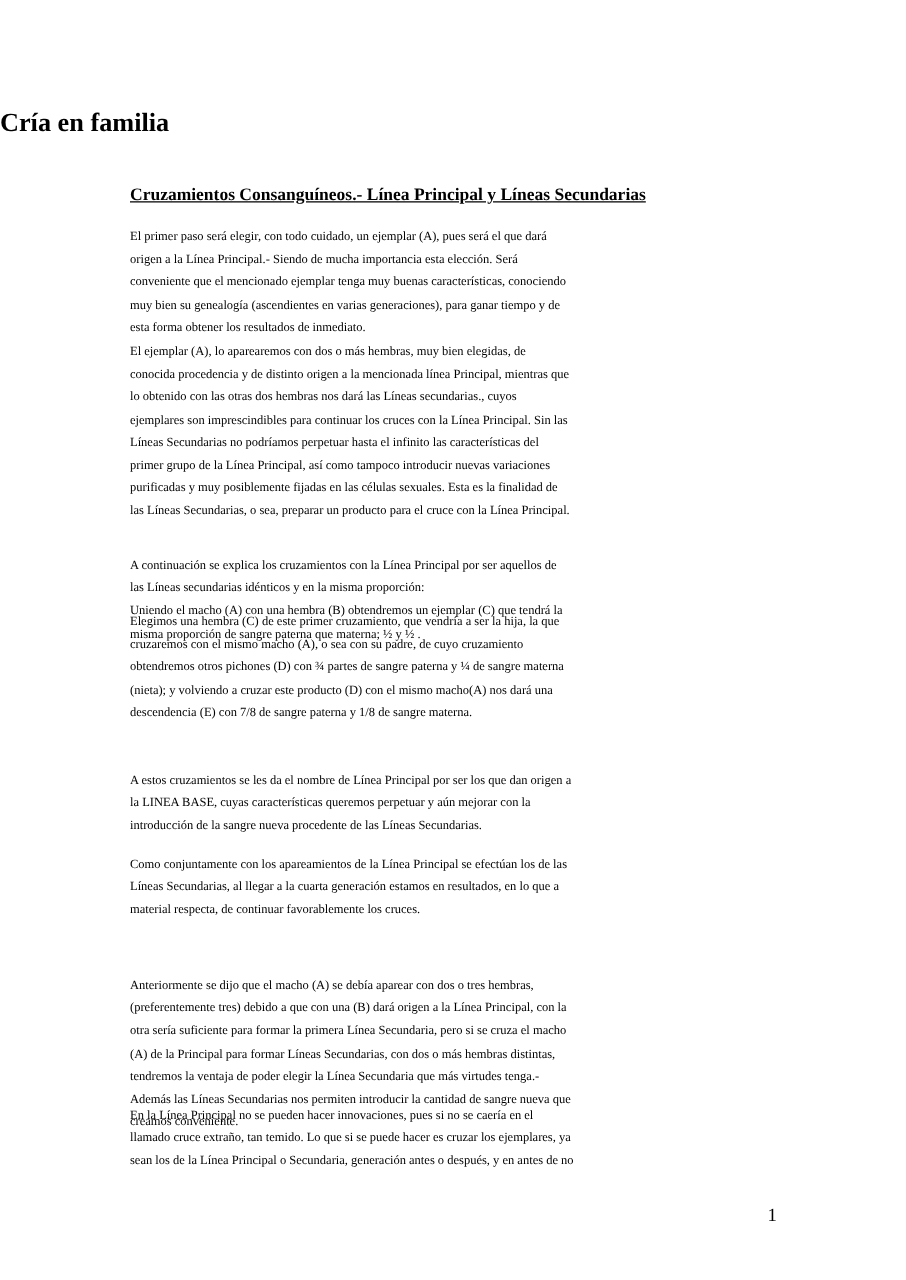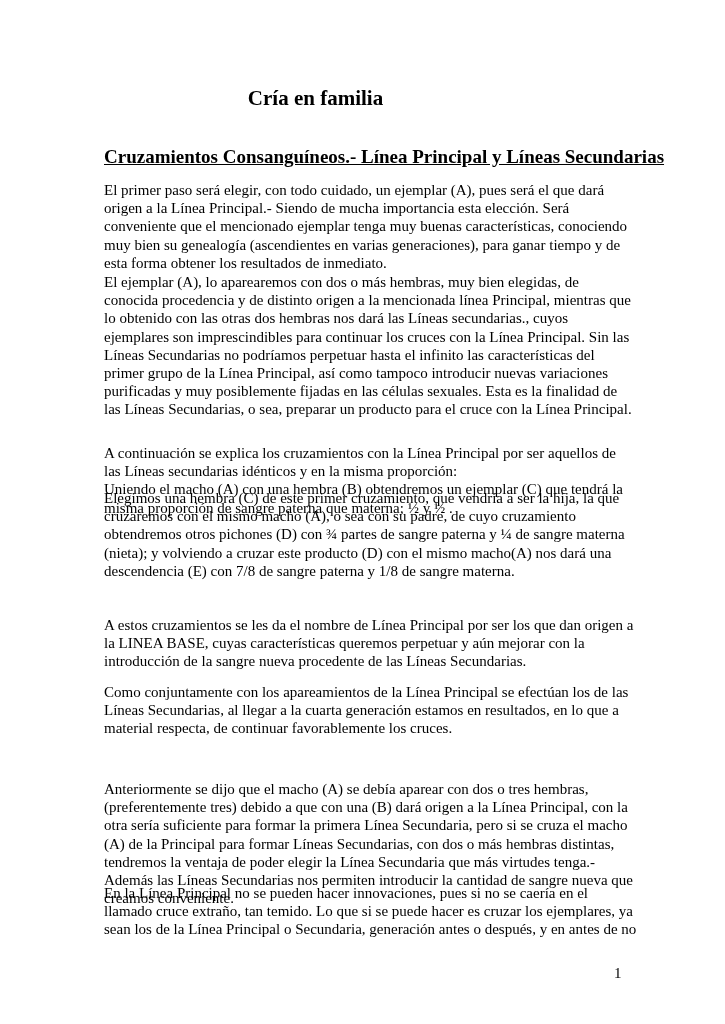"Cría en familia" .page-title { text-align: center -> none }
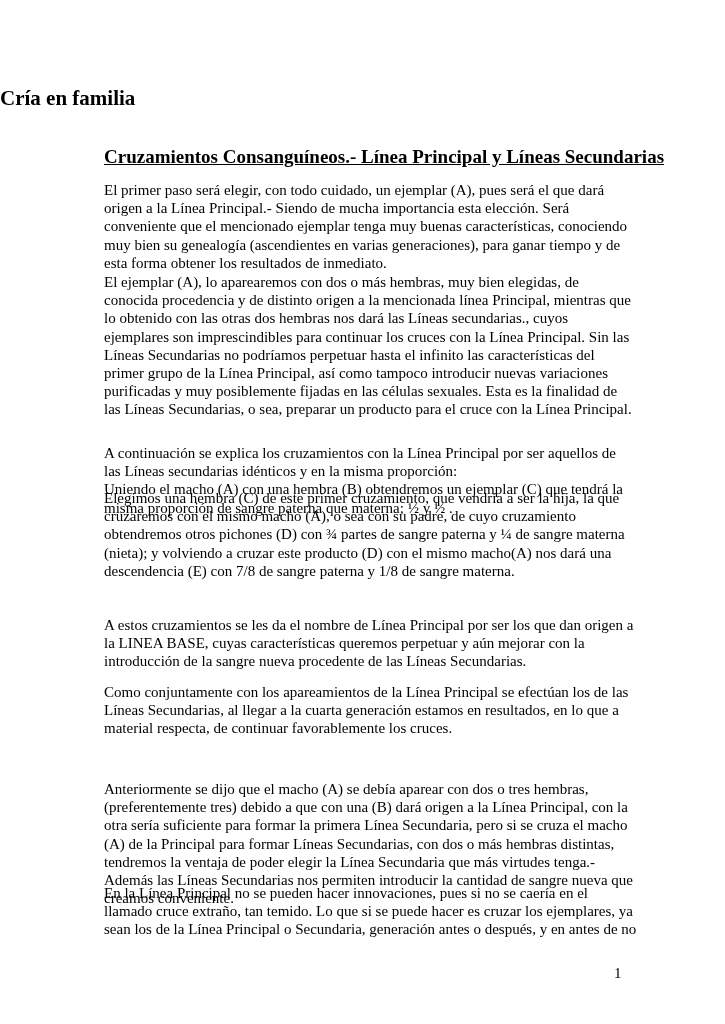"Cruzamientos Consanguíneos.- Línea" .section-heading { font-size: 19px -> 14px }
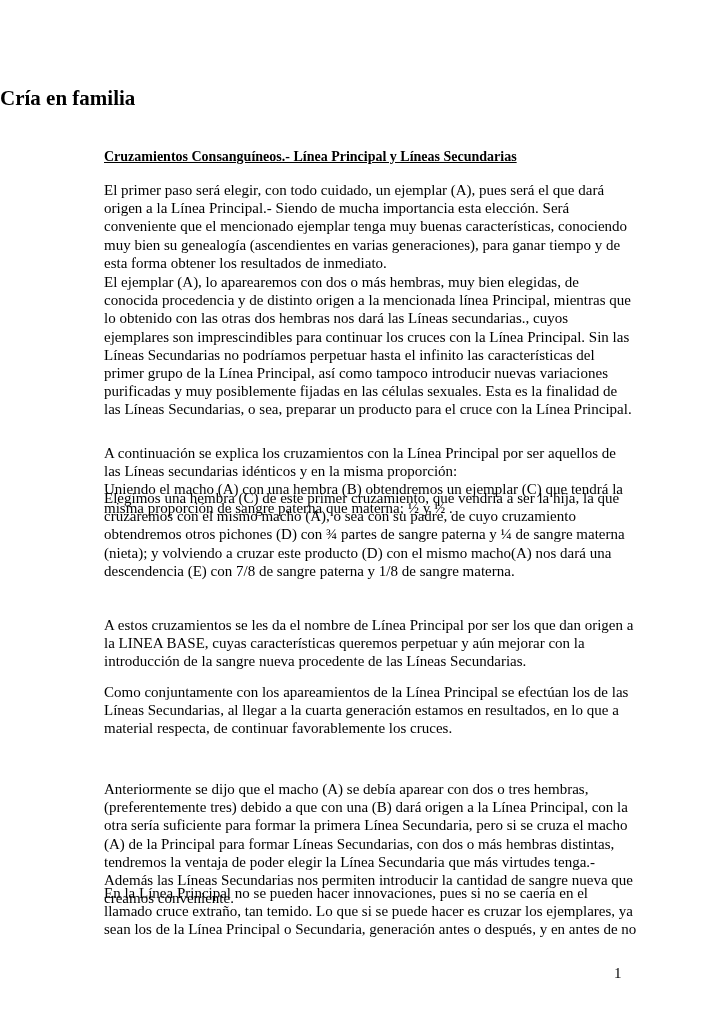"El primer paso será elegir," .para { font-size: 15px -> 10px }
